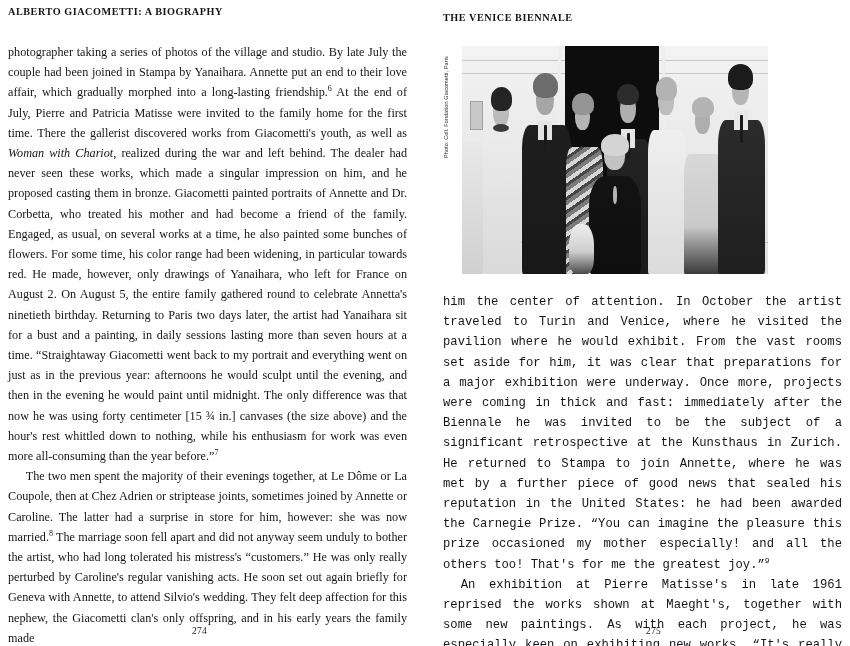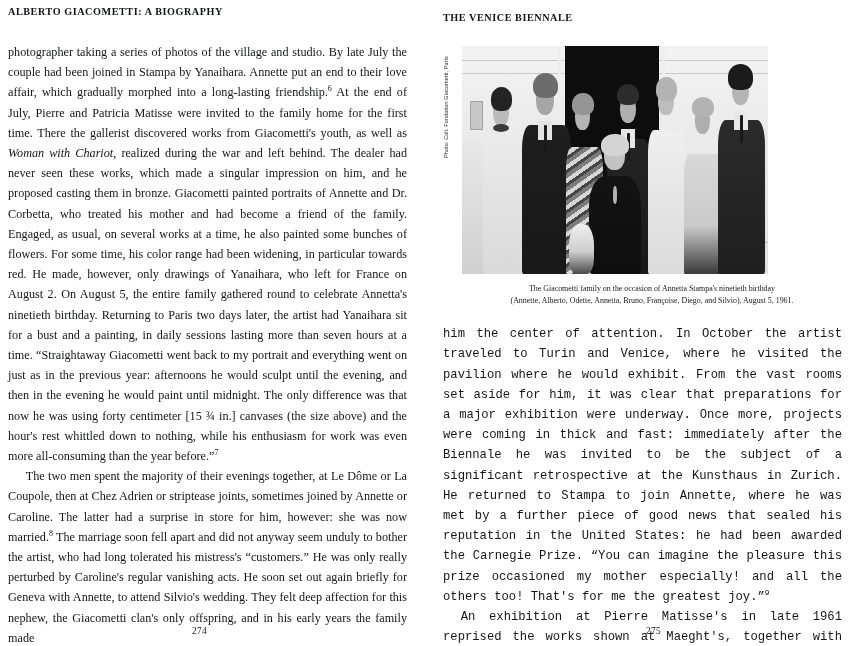"The Giacometti family on the" div.caption { html: <div> <span>The Giacometti family on the occasion of Annetta Stampa's ninetieth birthday</span> <span>(Annette, Alberto, Odette, Annetta, Bruno, Françoise, Diego, and Silvio), August 5, 1961.</span> </div> -> none }
